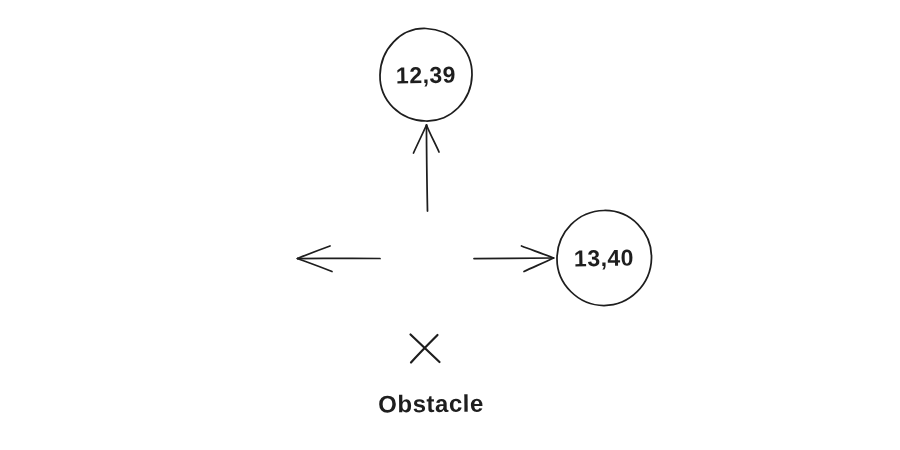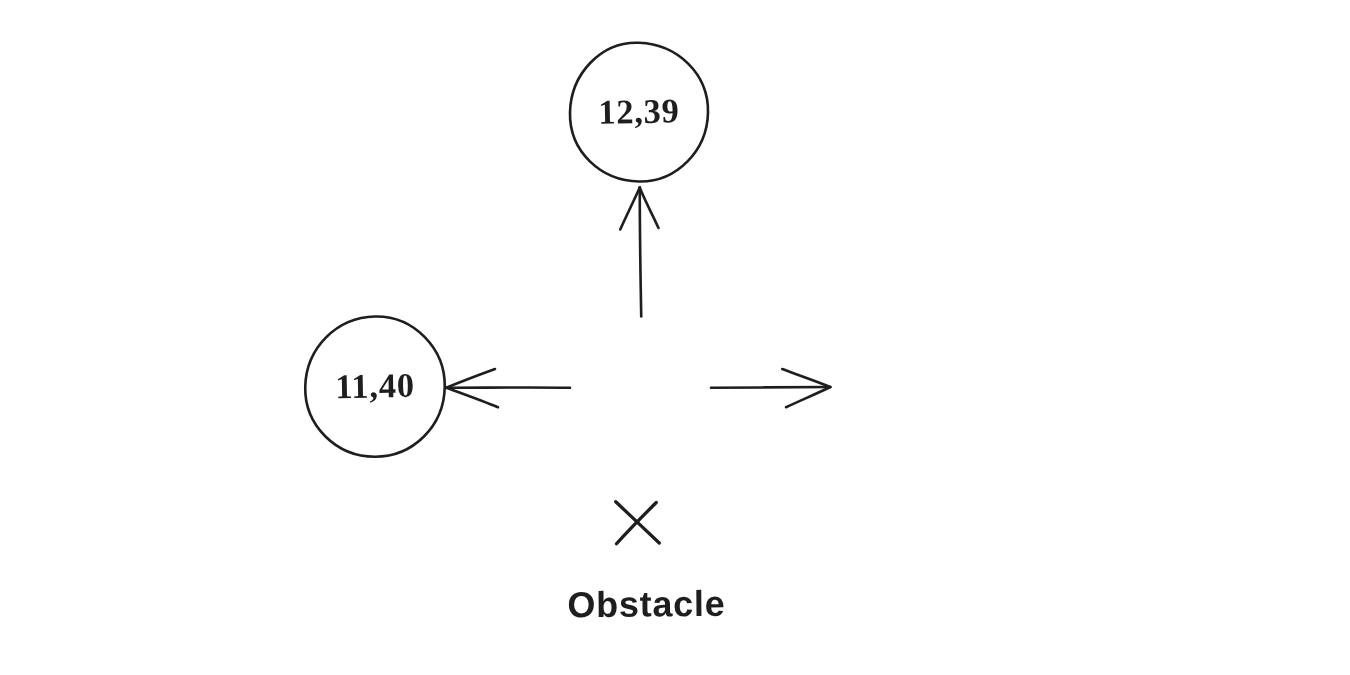"12,39" .node { font-family: Liberation Serif, serif -> none }
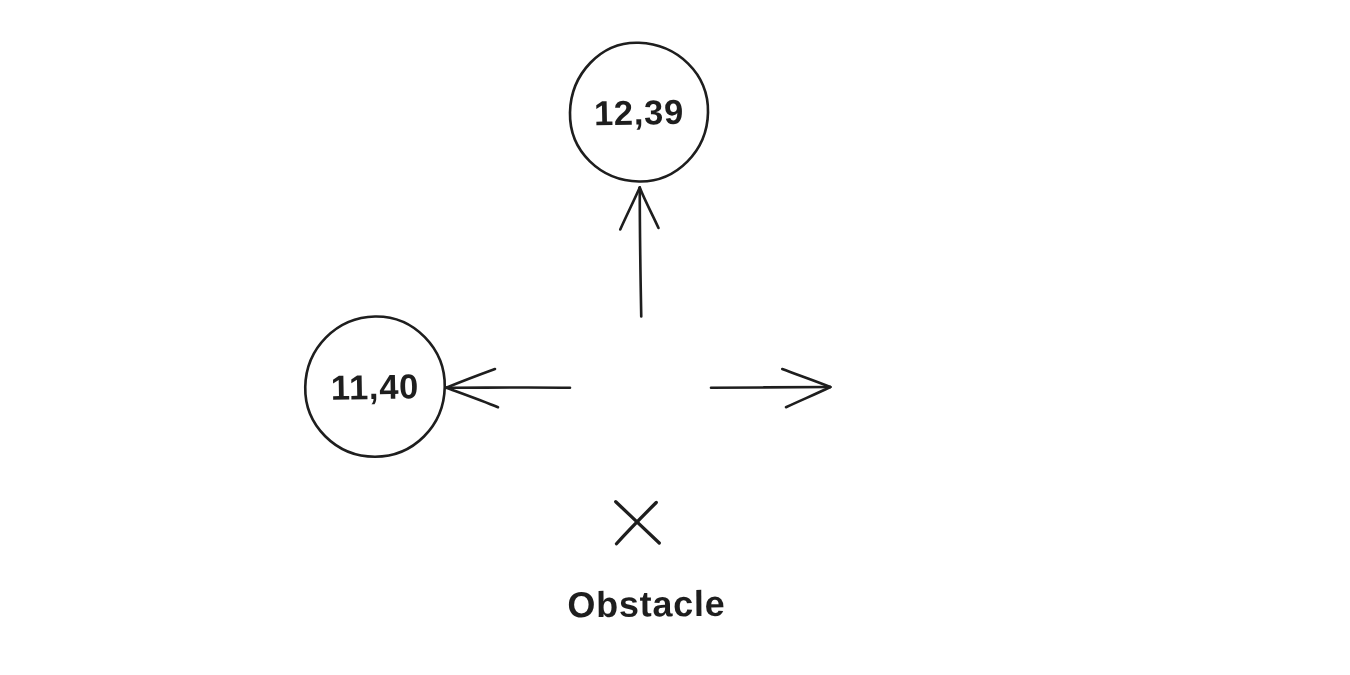"11,40" div.node { html: <div> <svg> <path></path> </svg> <span>11,40</span> </div> -> none }
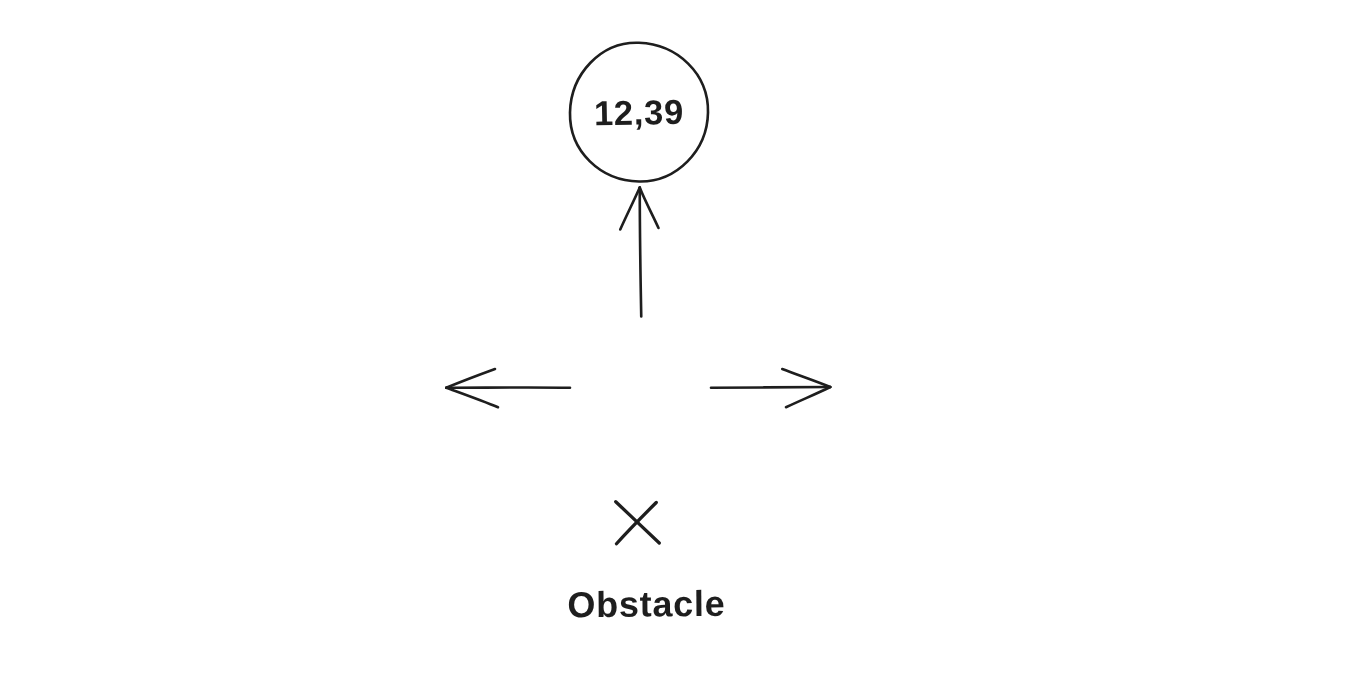"13,40" div.node { html: none -> <div> <svg> <path></path> </svg> <span>13,40</span> </div> }
